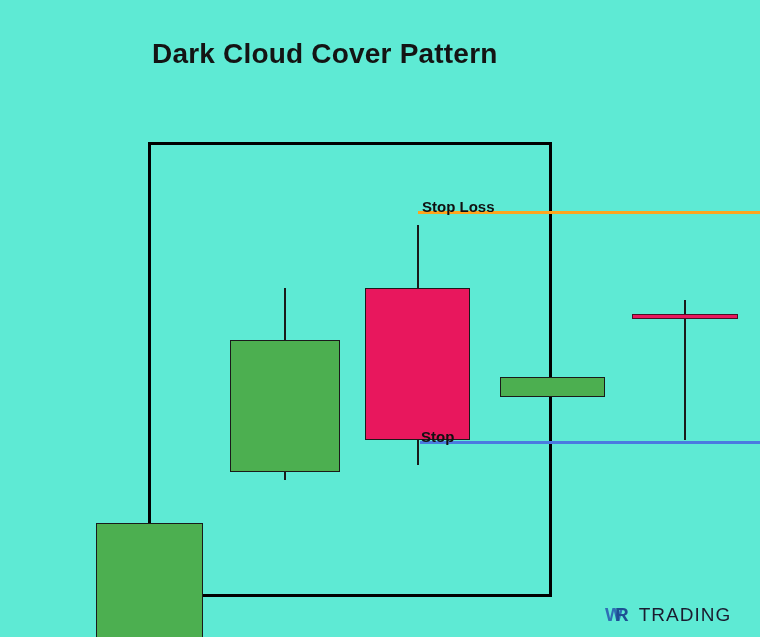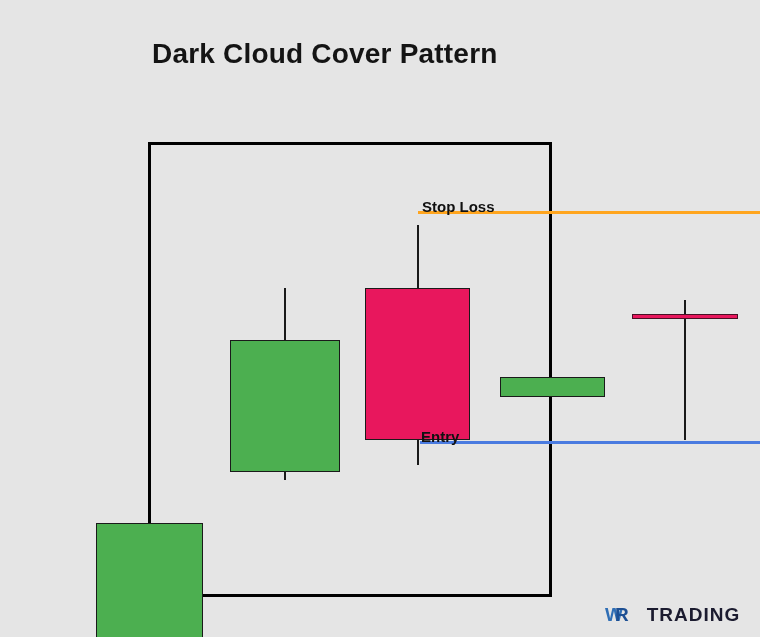"Dark Cloud Cover Pattern" .canvas { background: #e5e5e5 -> #5eead4 }
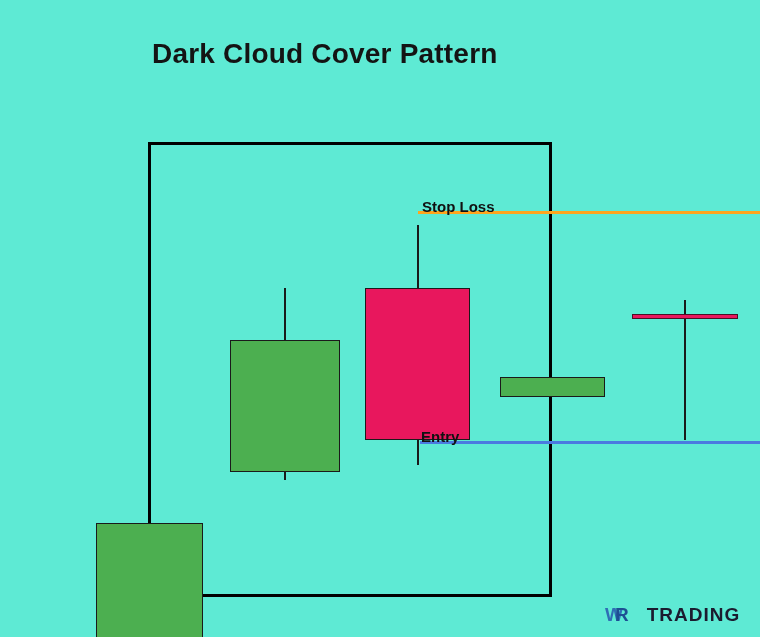"Entry" div.line-label { text: Entry -> Stop }
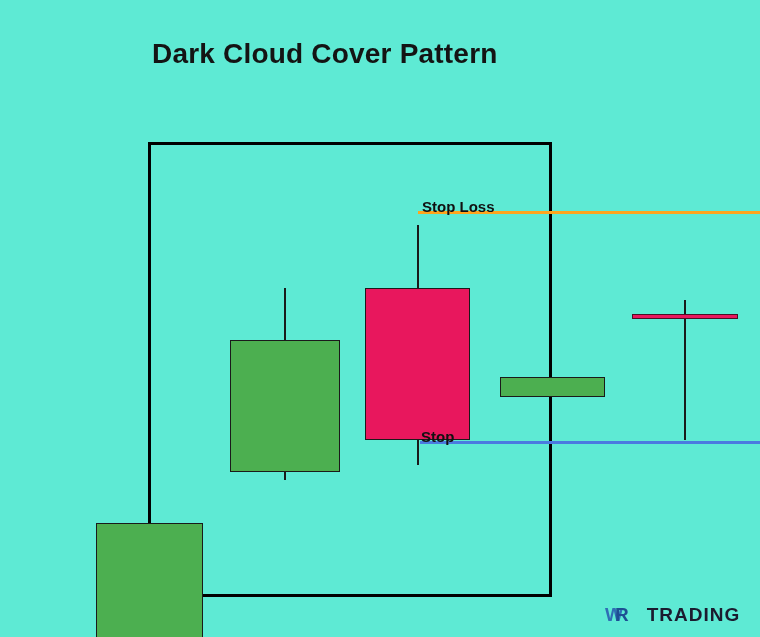"TRADING" .logo .logo-word { font-weight: 700 -> 400; margin-left: 18px -> 10px }
